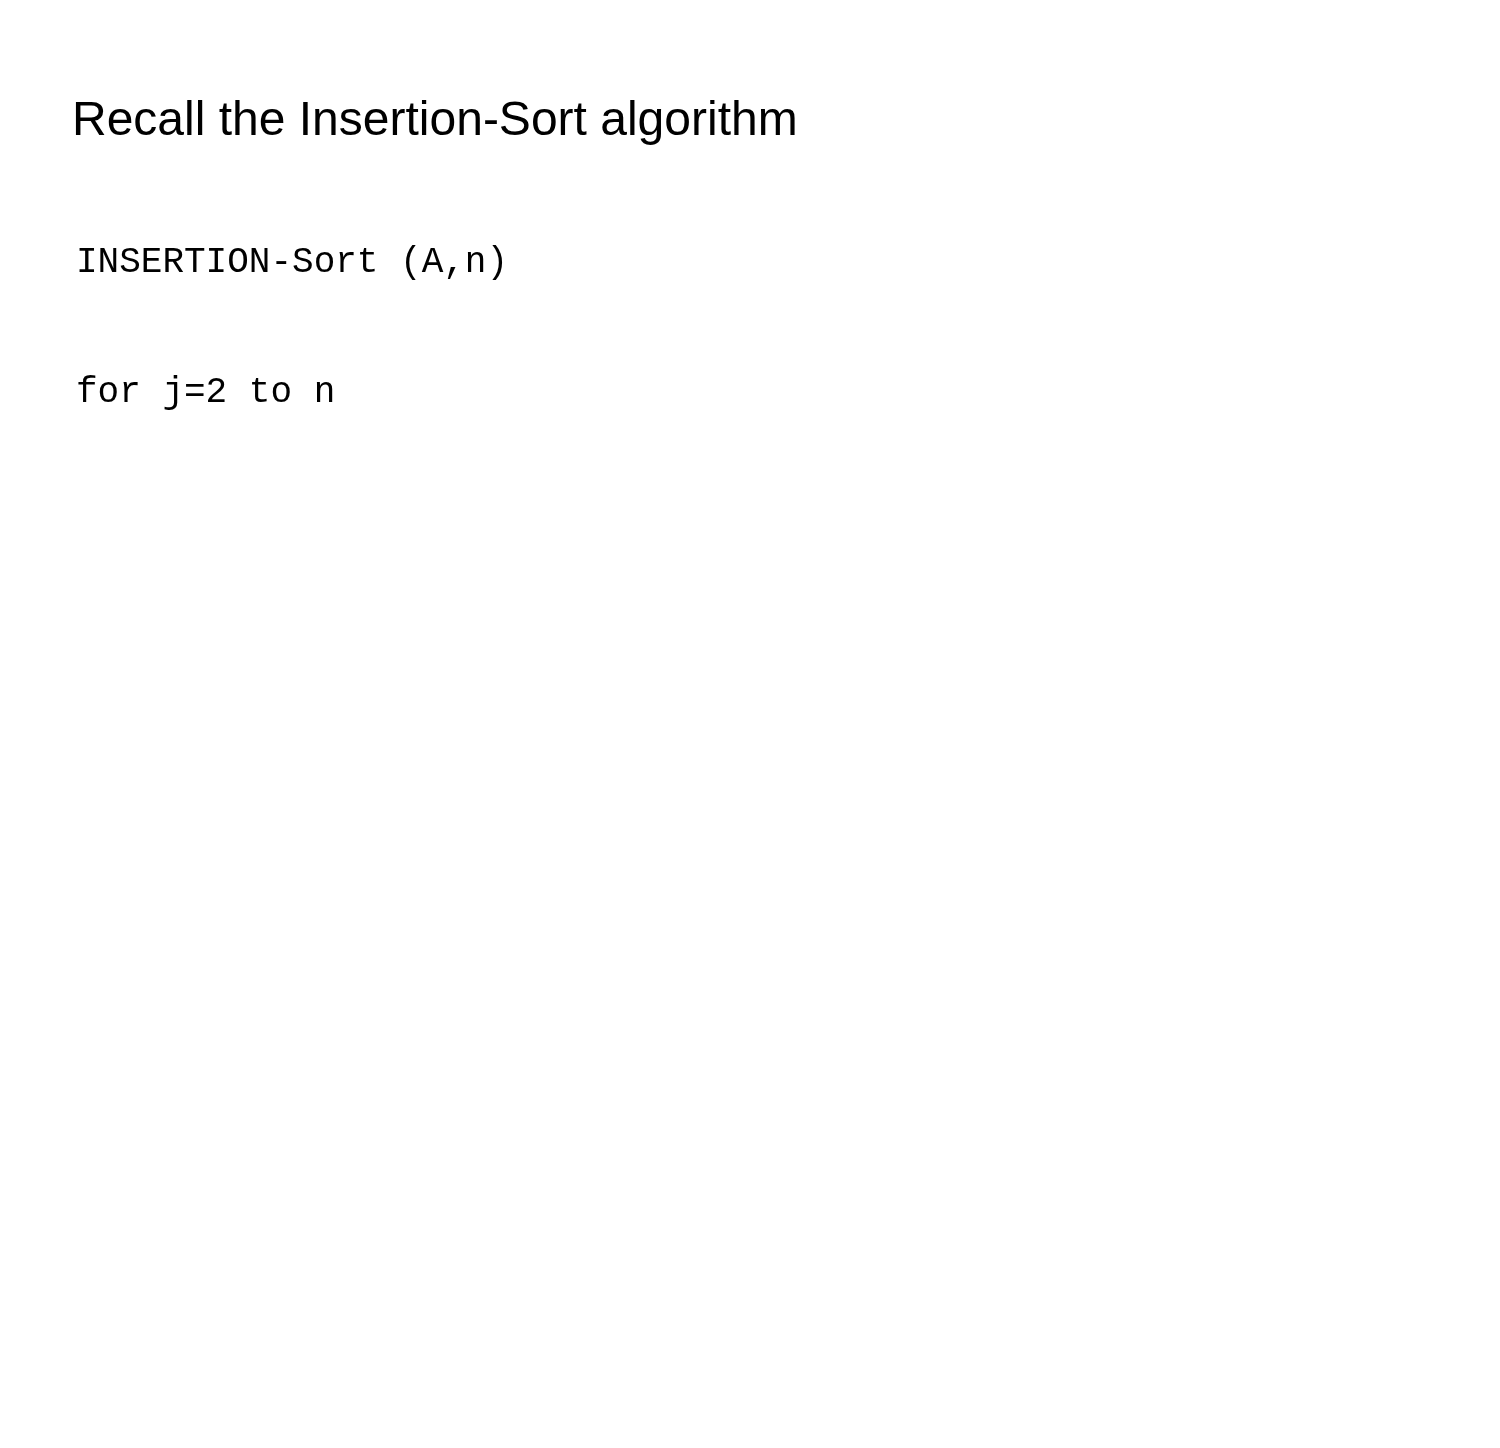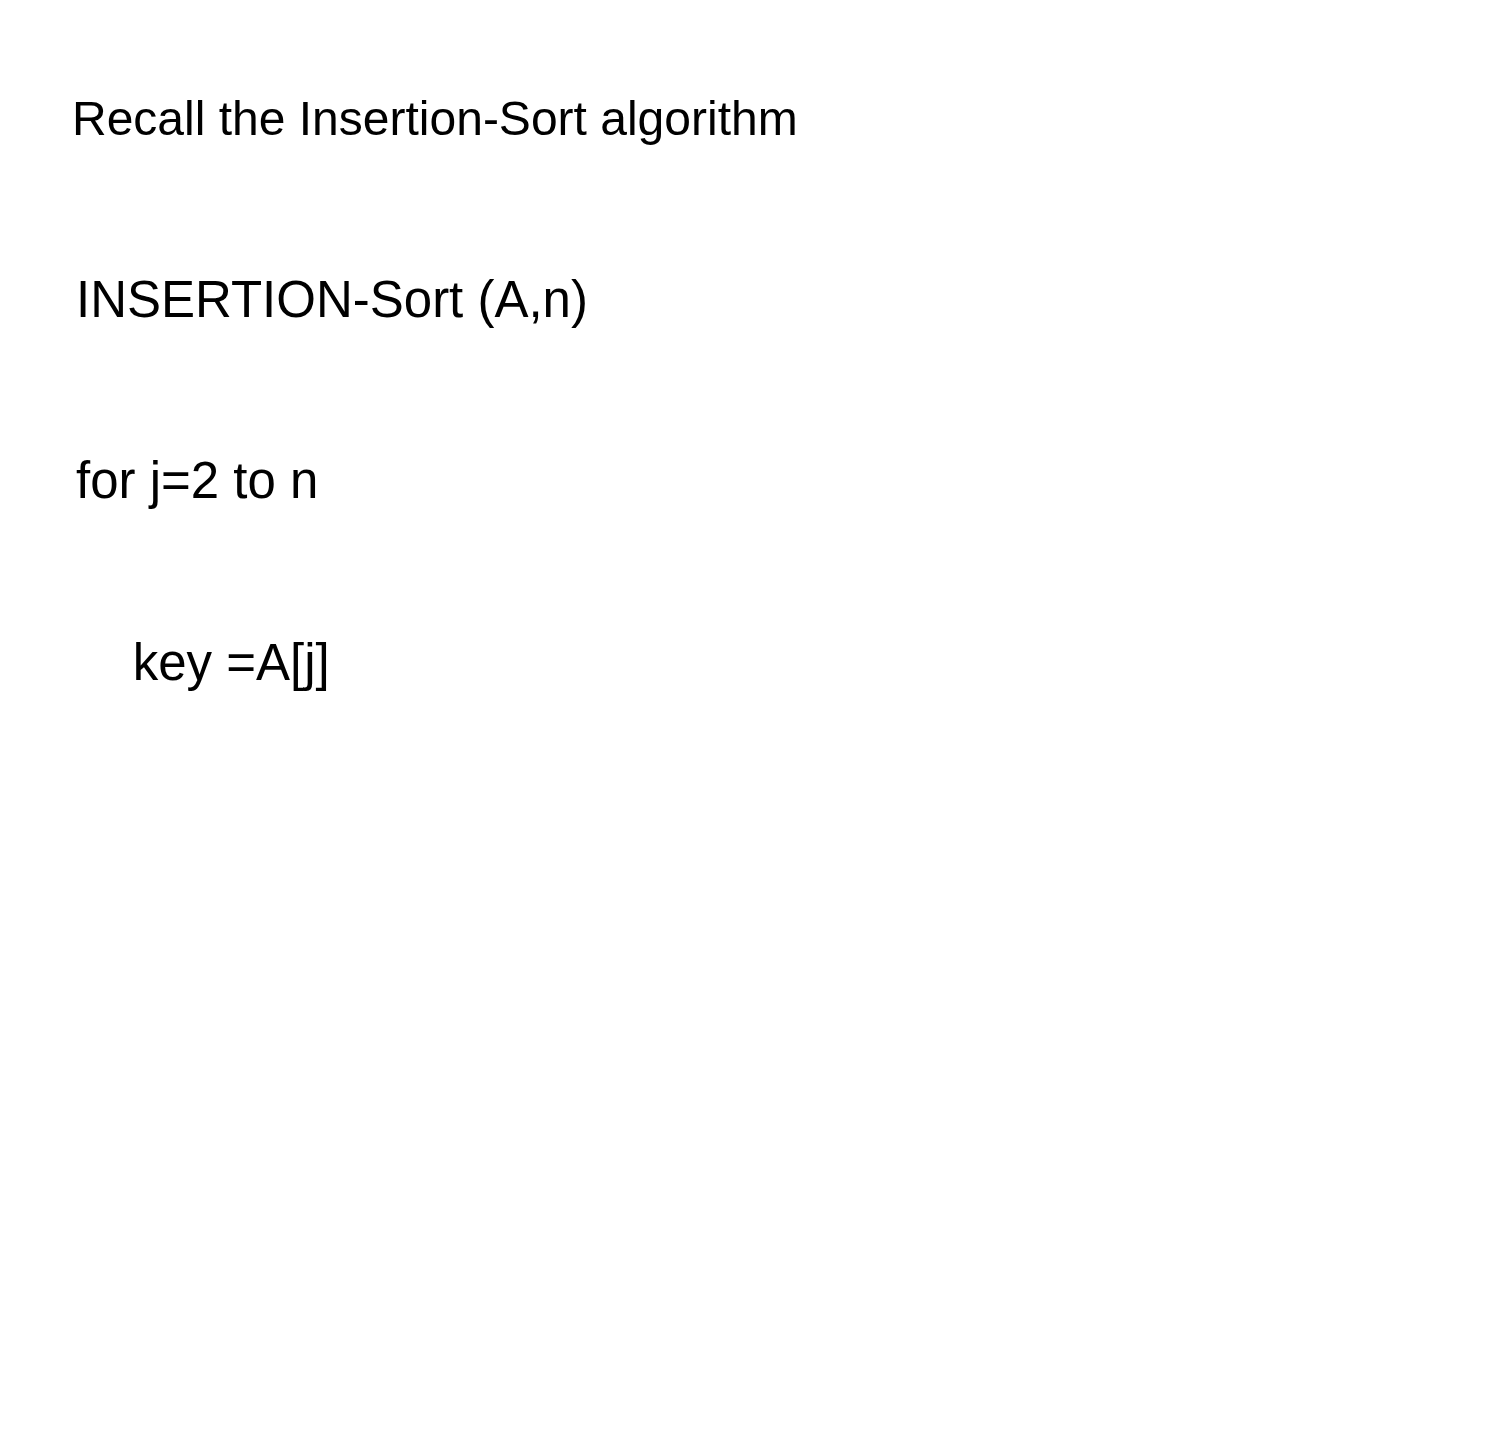"INSERTION-Sort (A,n)" .code-block { font-family: Liberation Sans, sans-serif -> Liberation Mono, monospace; font-size: 51px -> 36px }
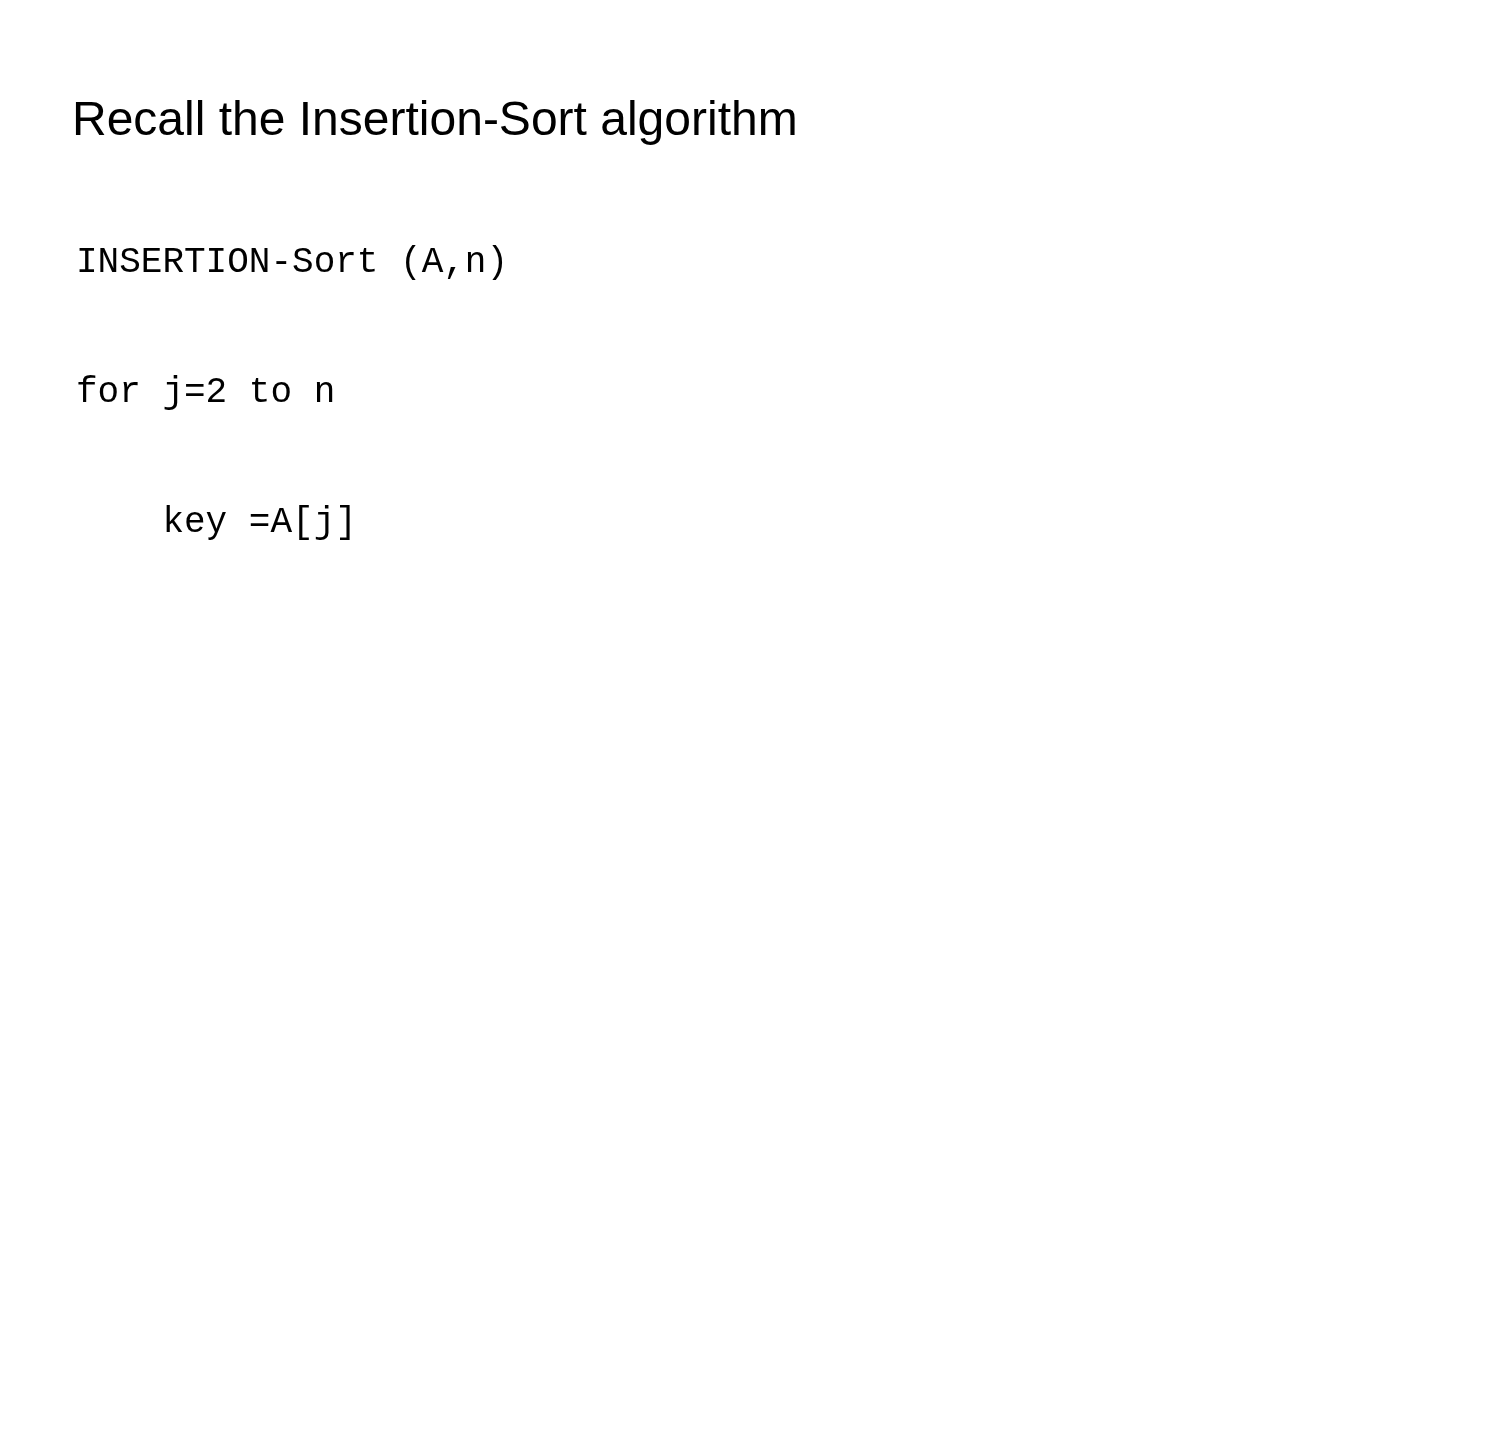"key =A[j]" span.code-line { html: <span> key =A[j]</span> -> none }
